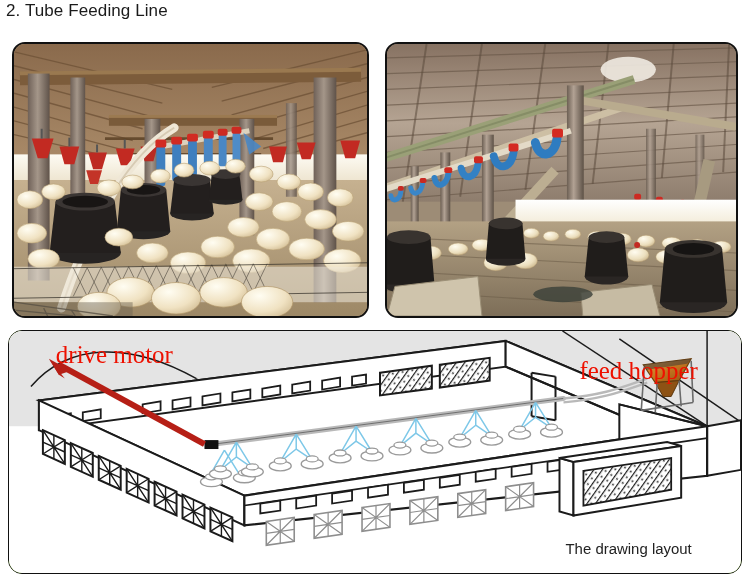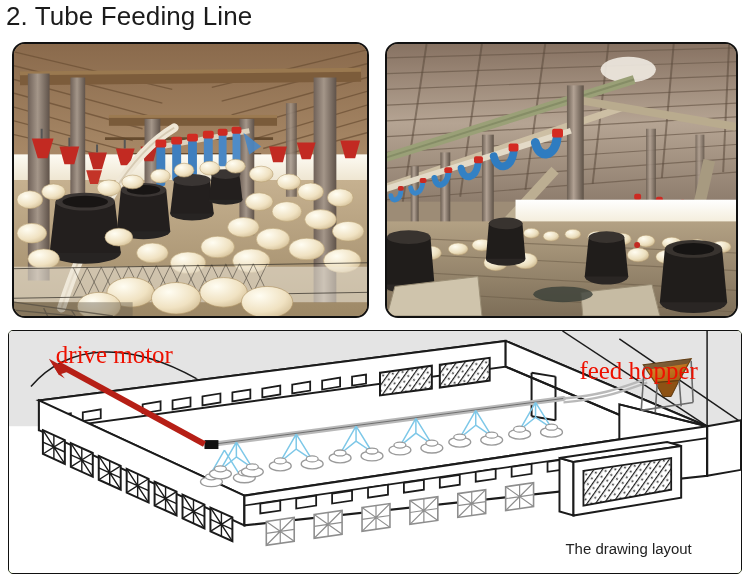"2. Tube Feeding Line" .page-title { font-size: 26px -> 17px }
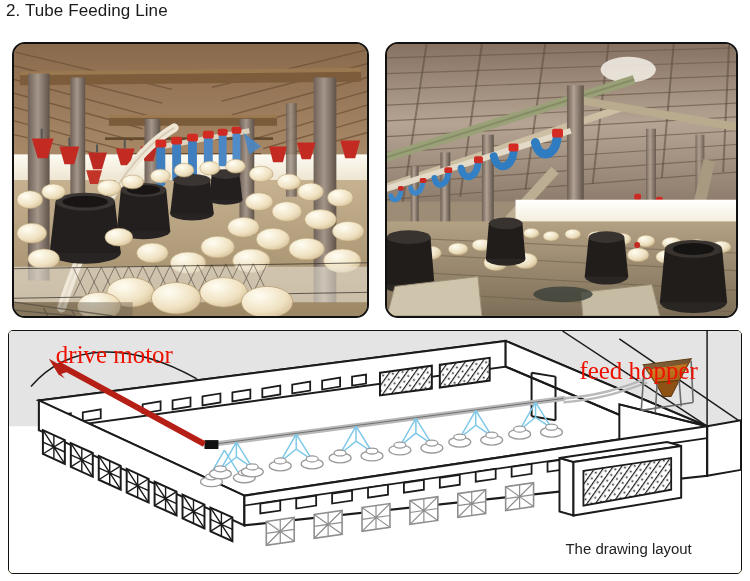"drive motor" #diagram-panel { border-radius: 5px -> 14px }
